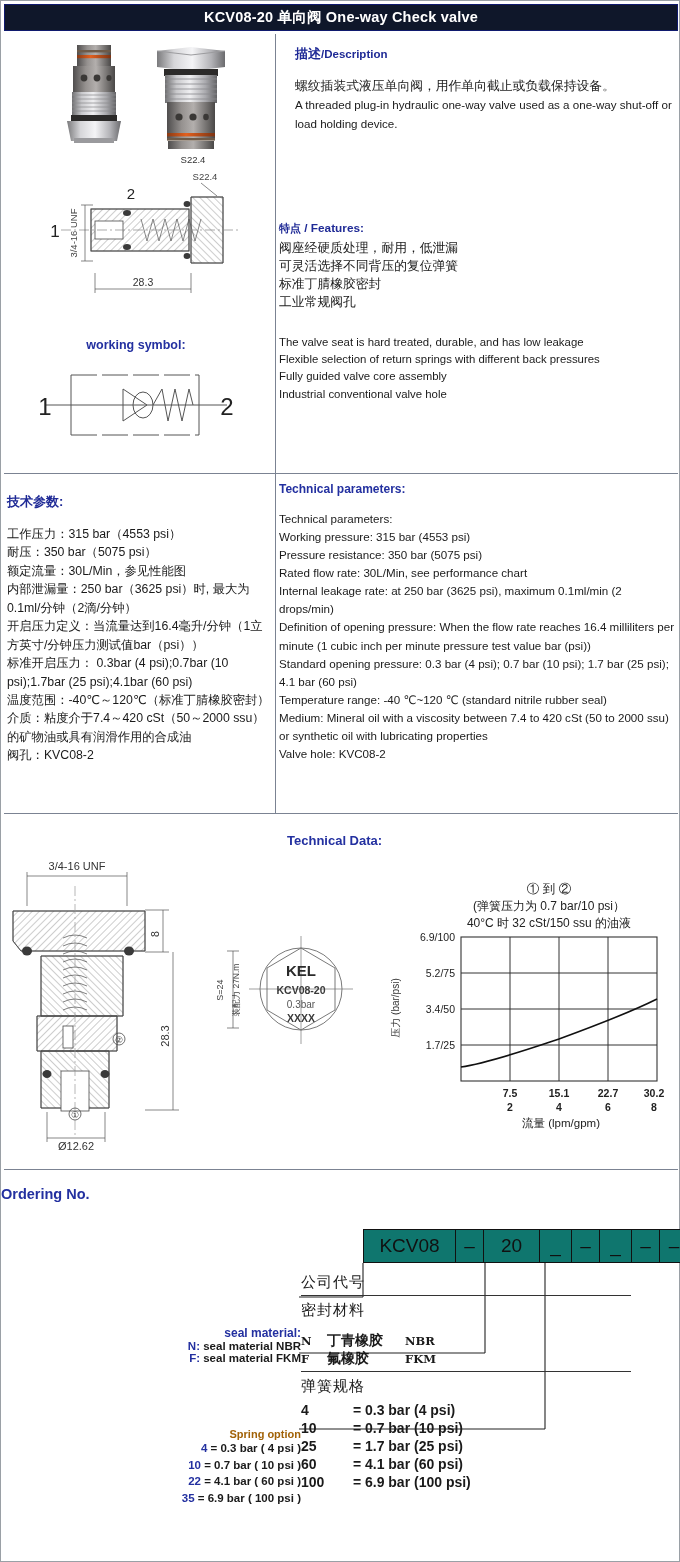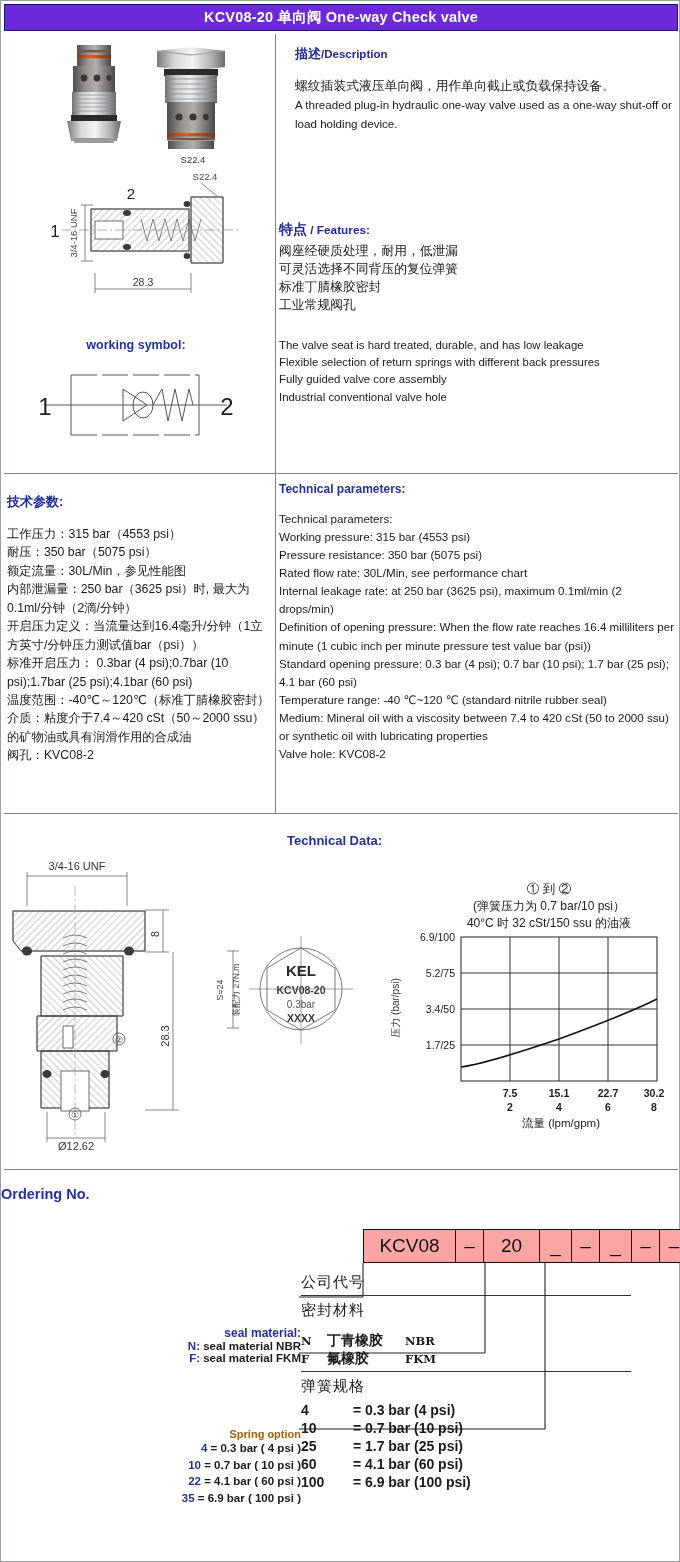"KCV08-20 单向阀 One-way Check valve" .titlebar { background: #6d28d9 -> #0f172a }
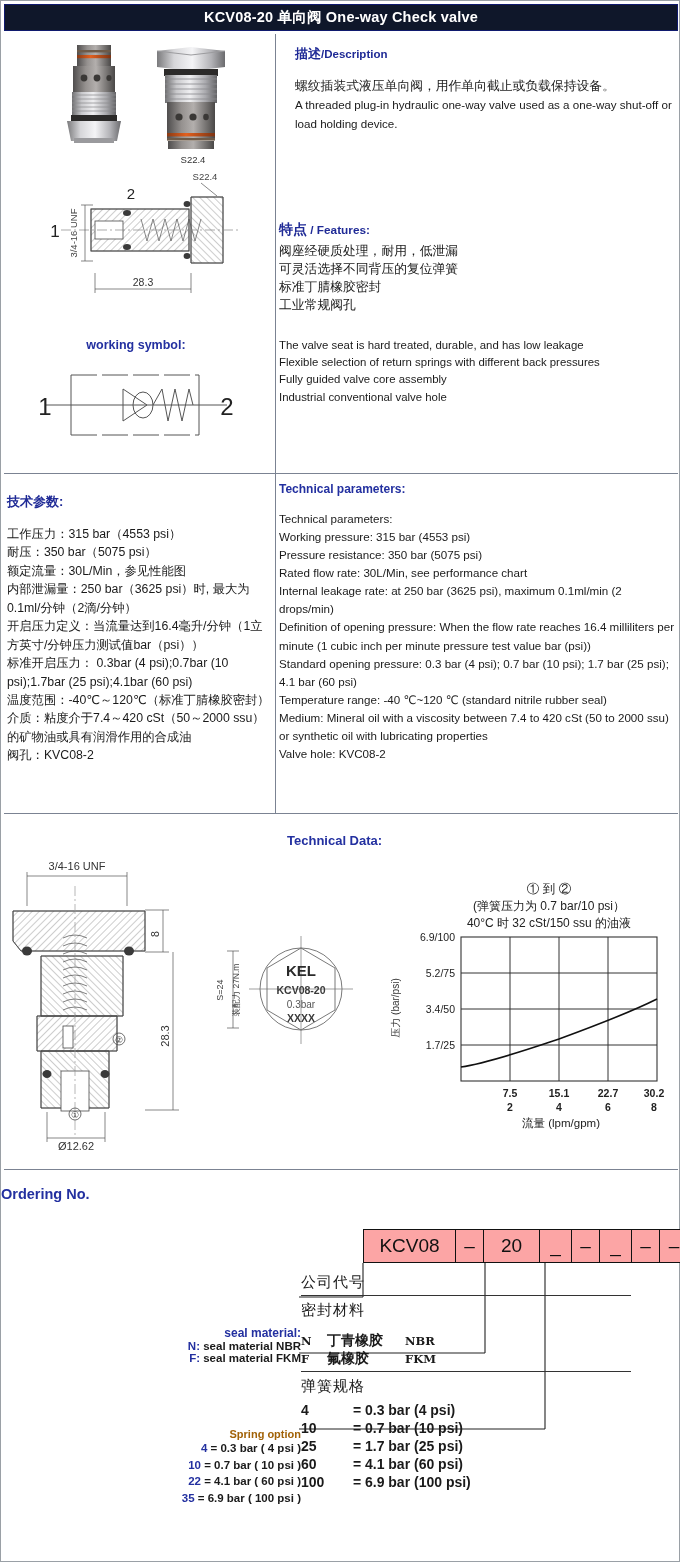"特点" #feat-block .head .cn { font-size: 14px -> 11px }
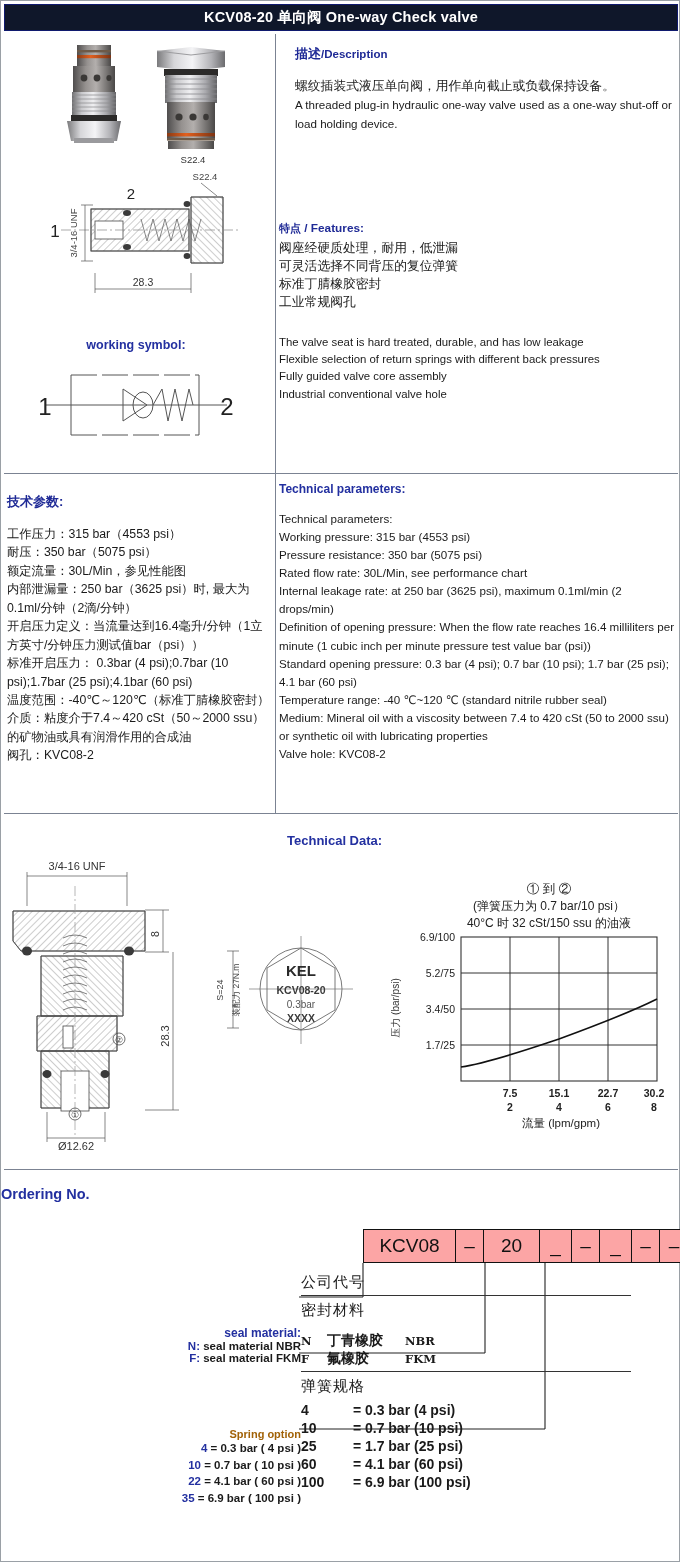"KCV08" .ocell { background: #fca5a5 -> #0f766e }
